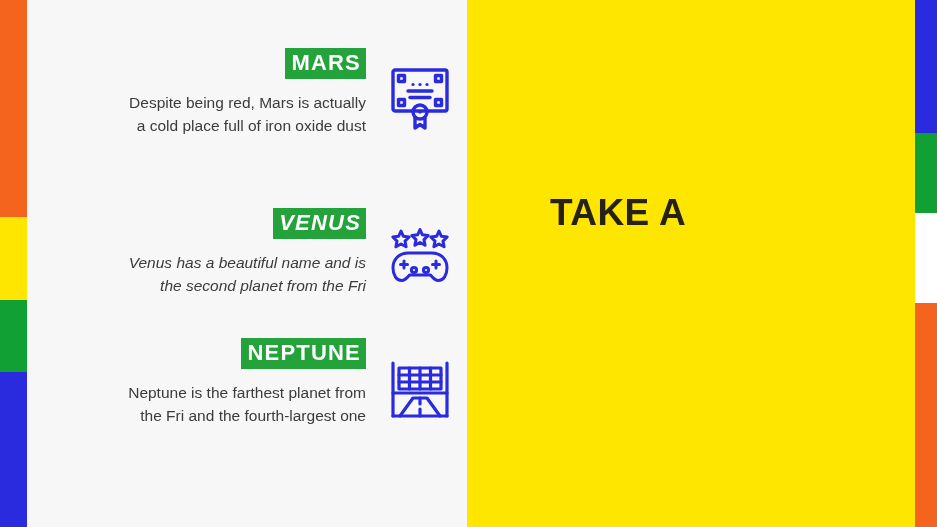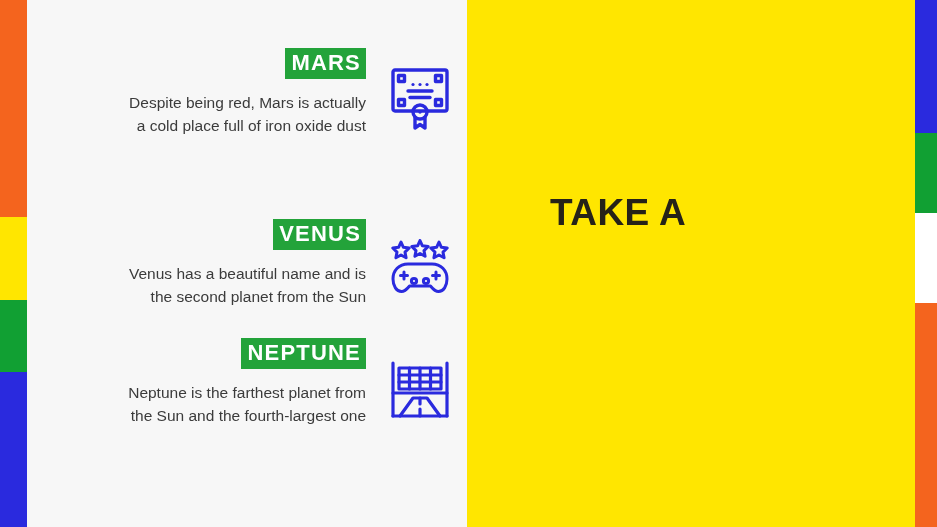"VENUS" .fact-1 { font-style: none -> italic; top: 219px -> 208px }
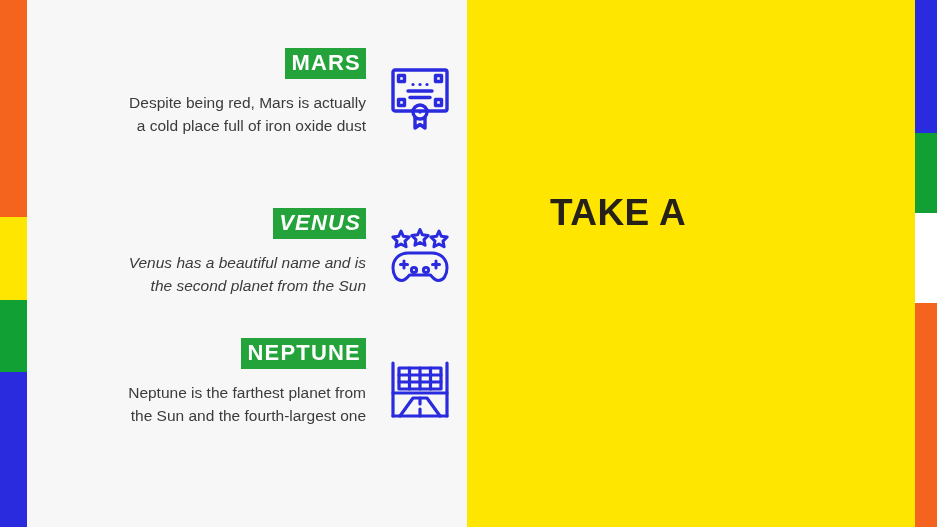"Venus has a beautiful name" div.desc { text: Sun -> Fri }
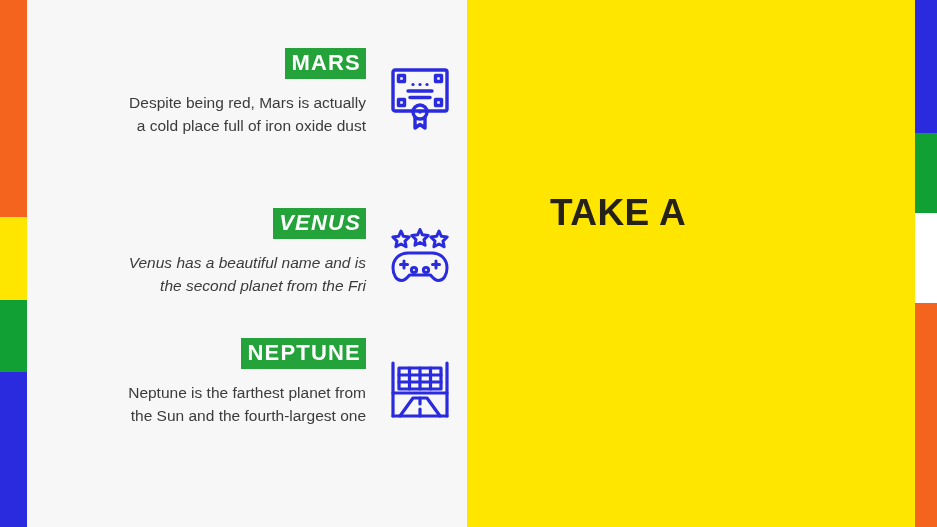"Neptune is the farthest planet" div.desc { text: Sun -> Fri }
